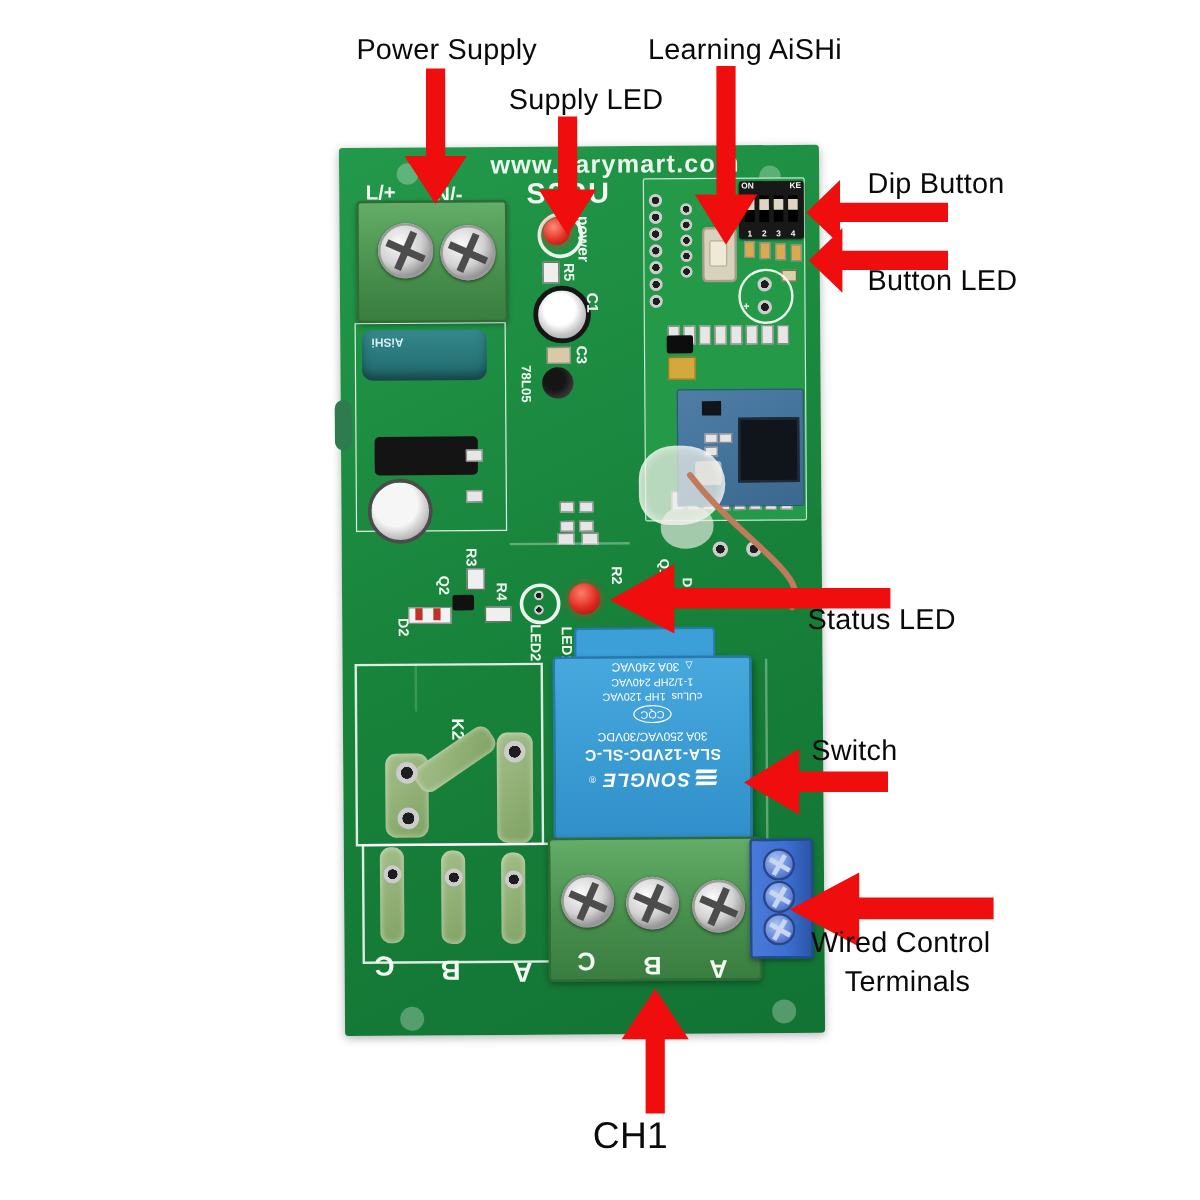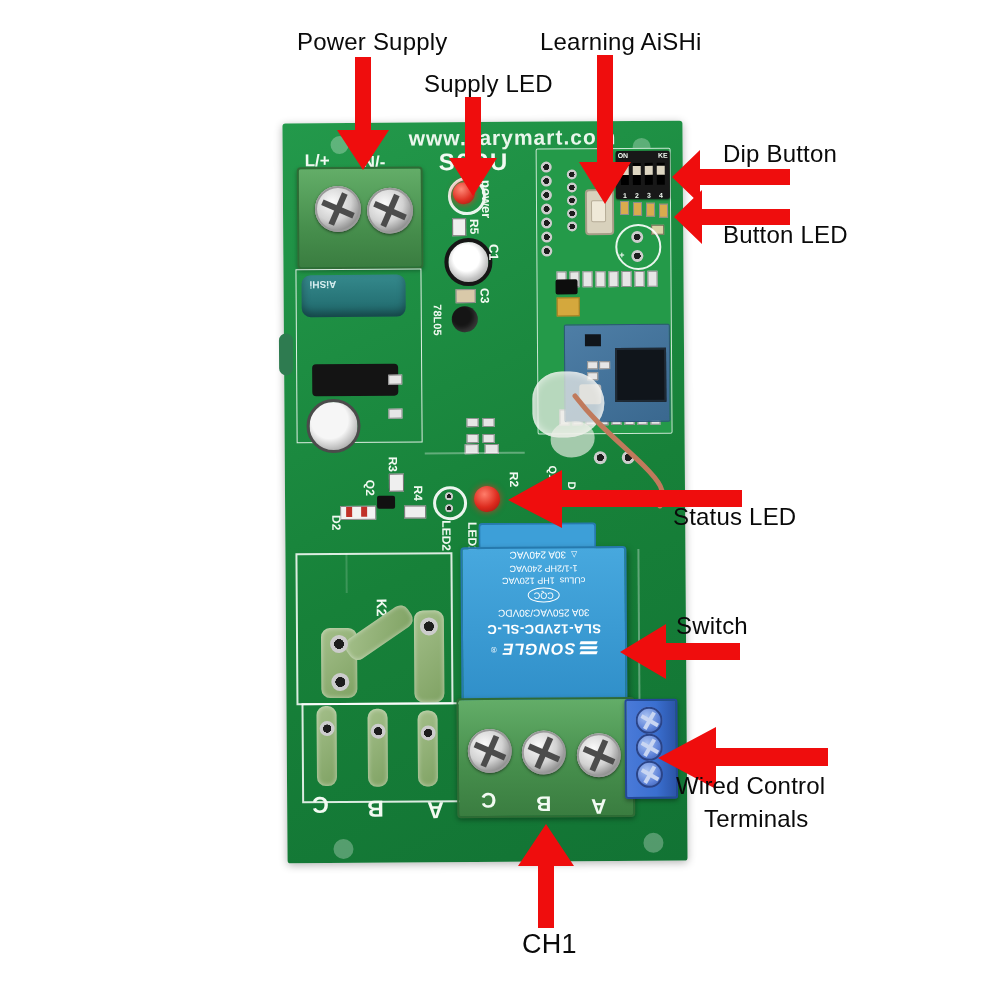"CH1" div.ann { font-size: 27px -> 31px; left: 522px -> 494px }
